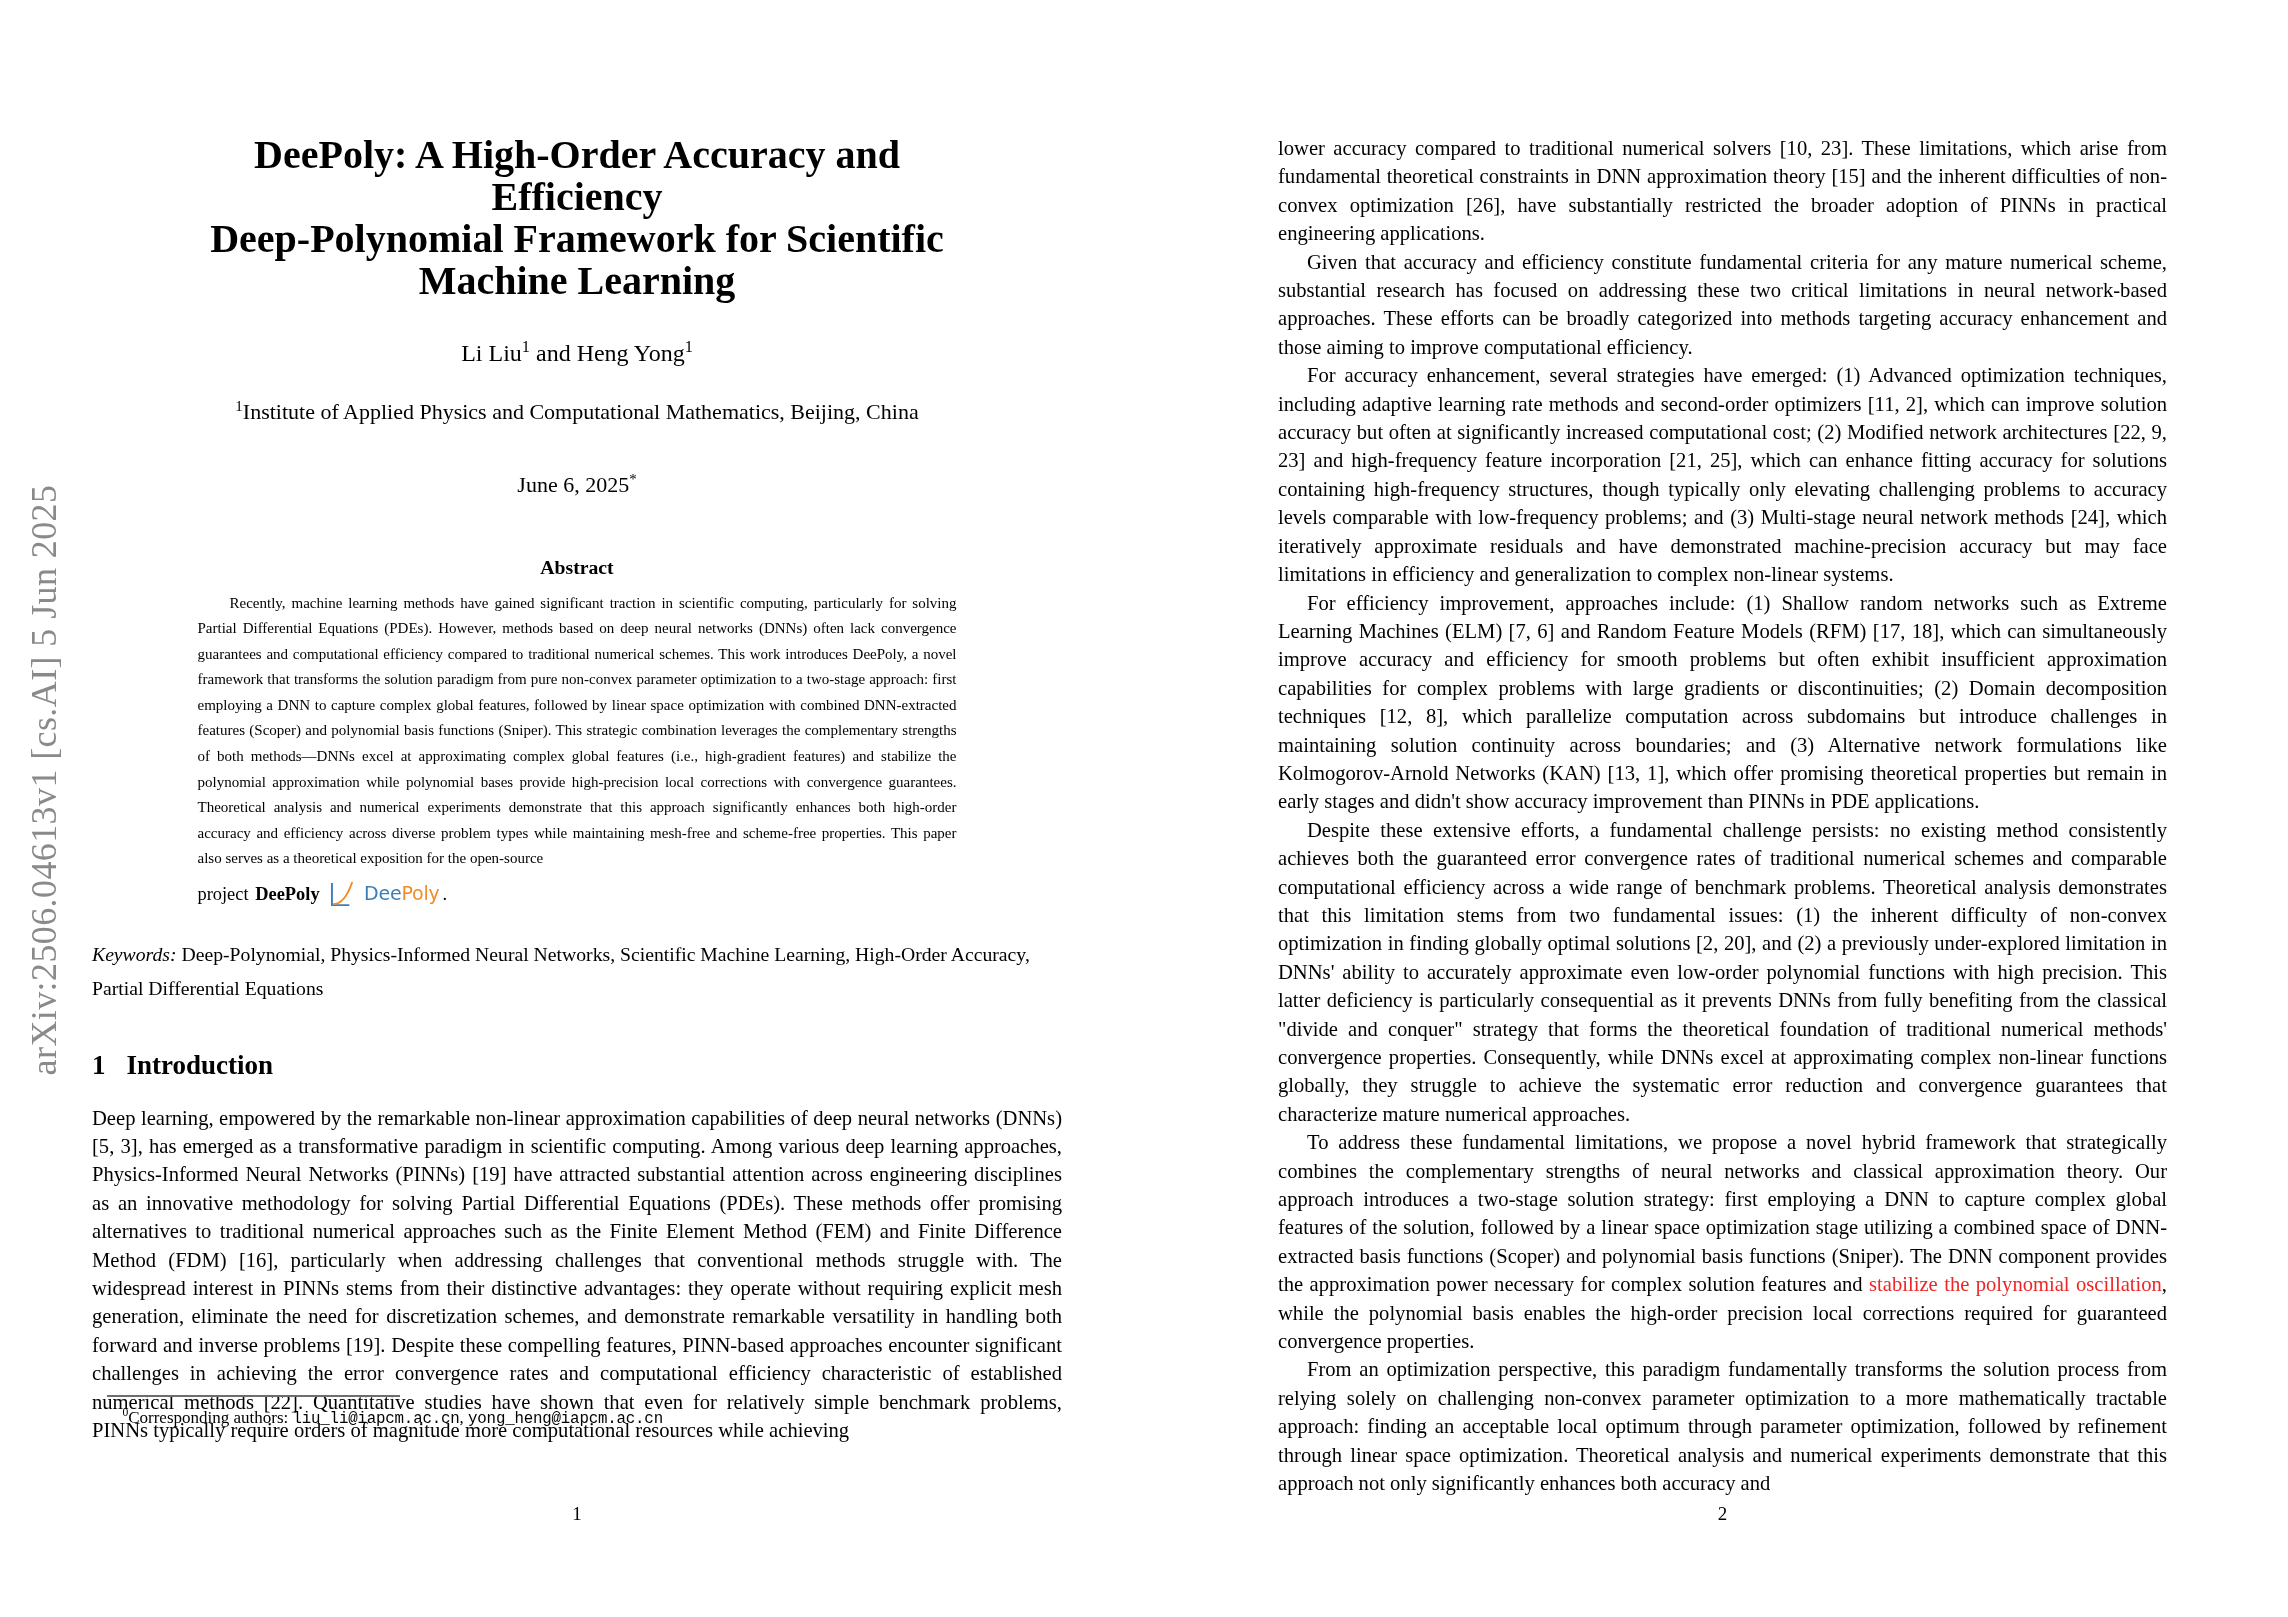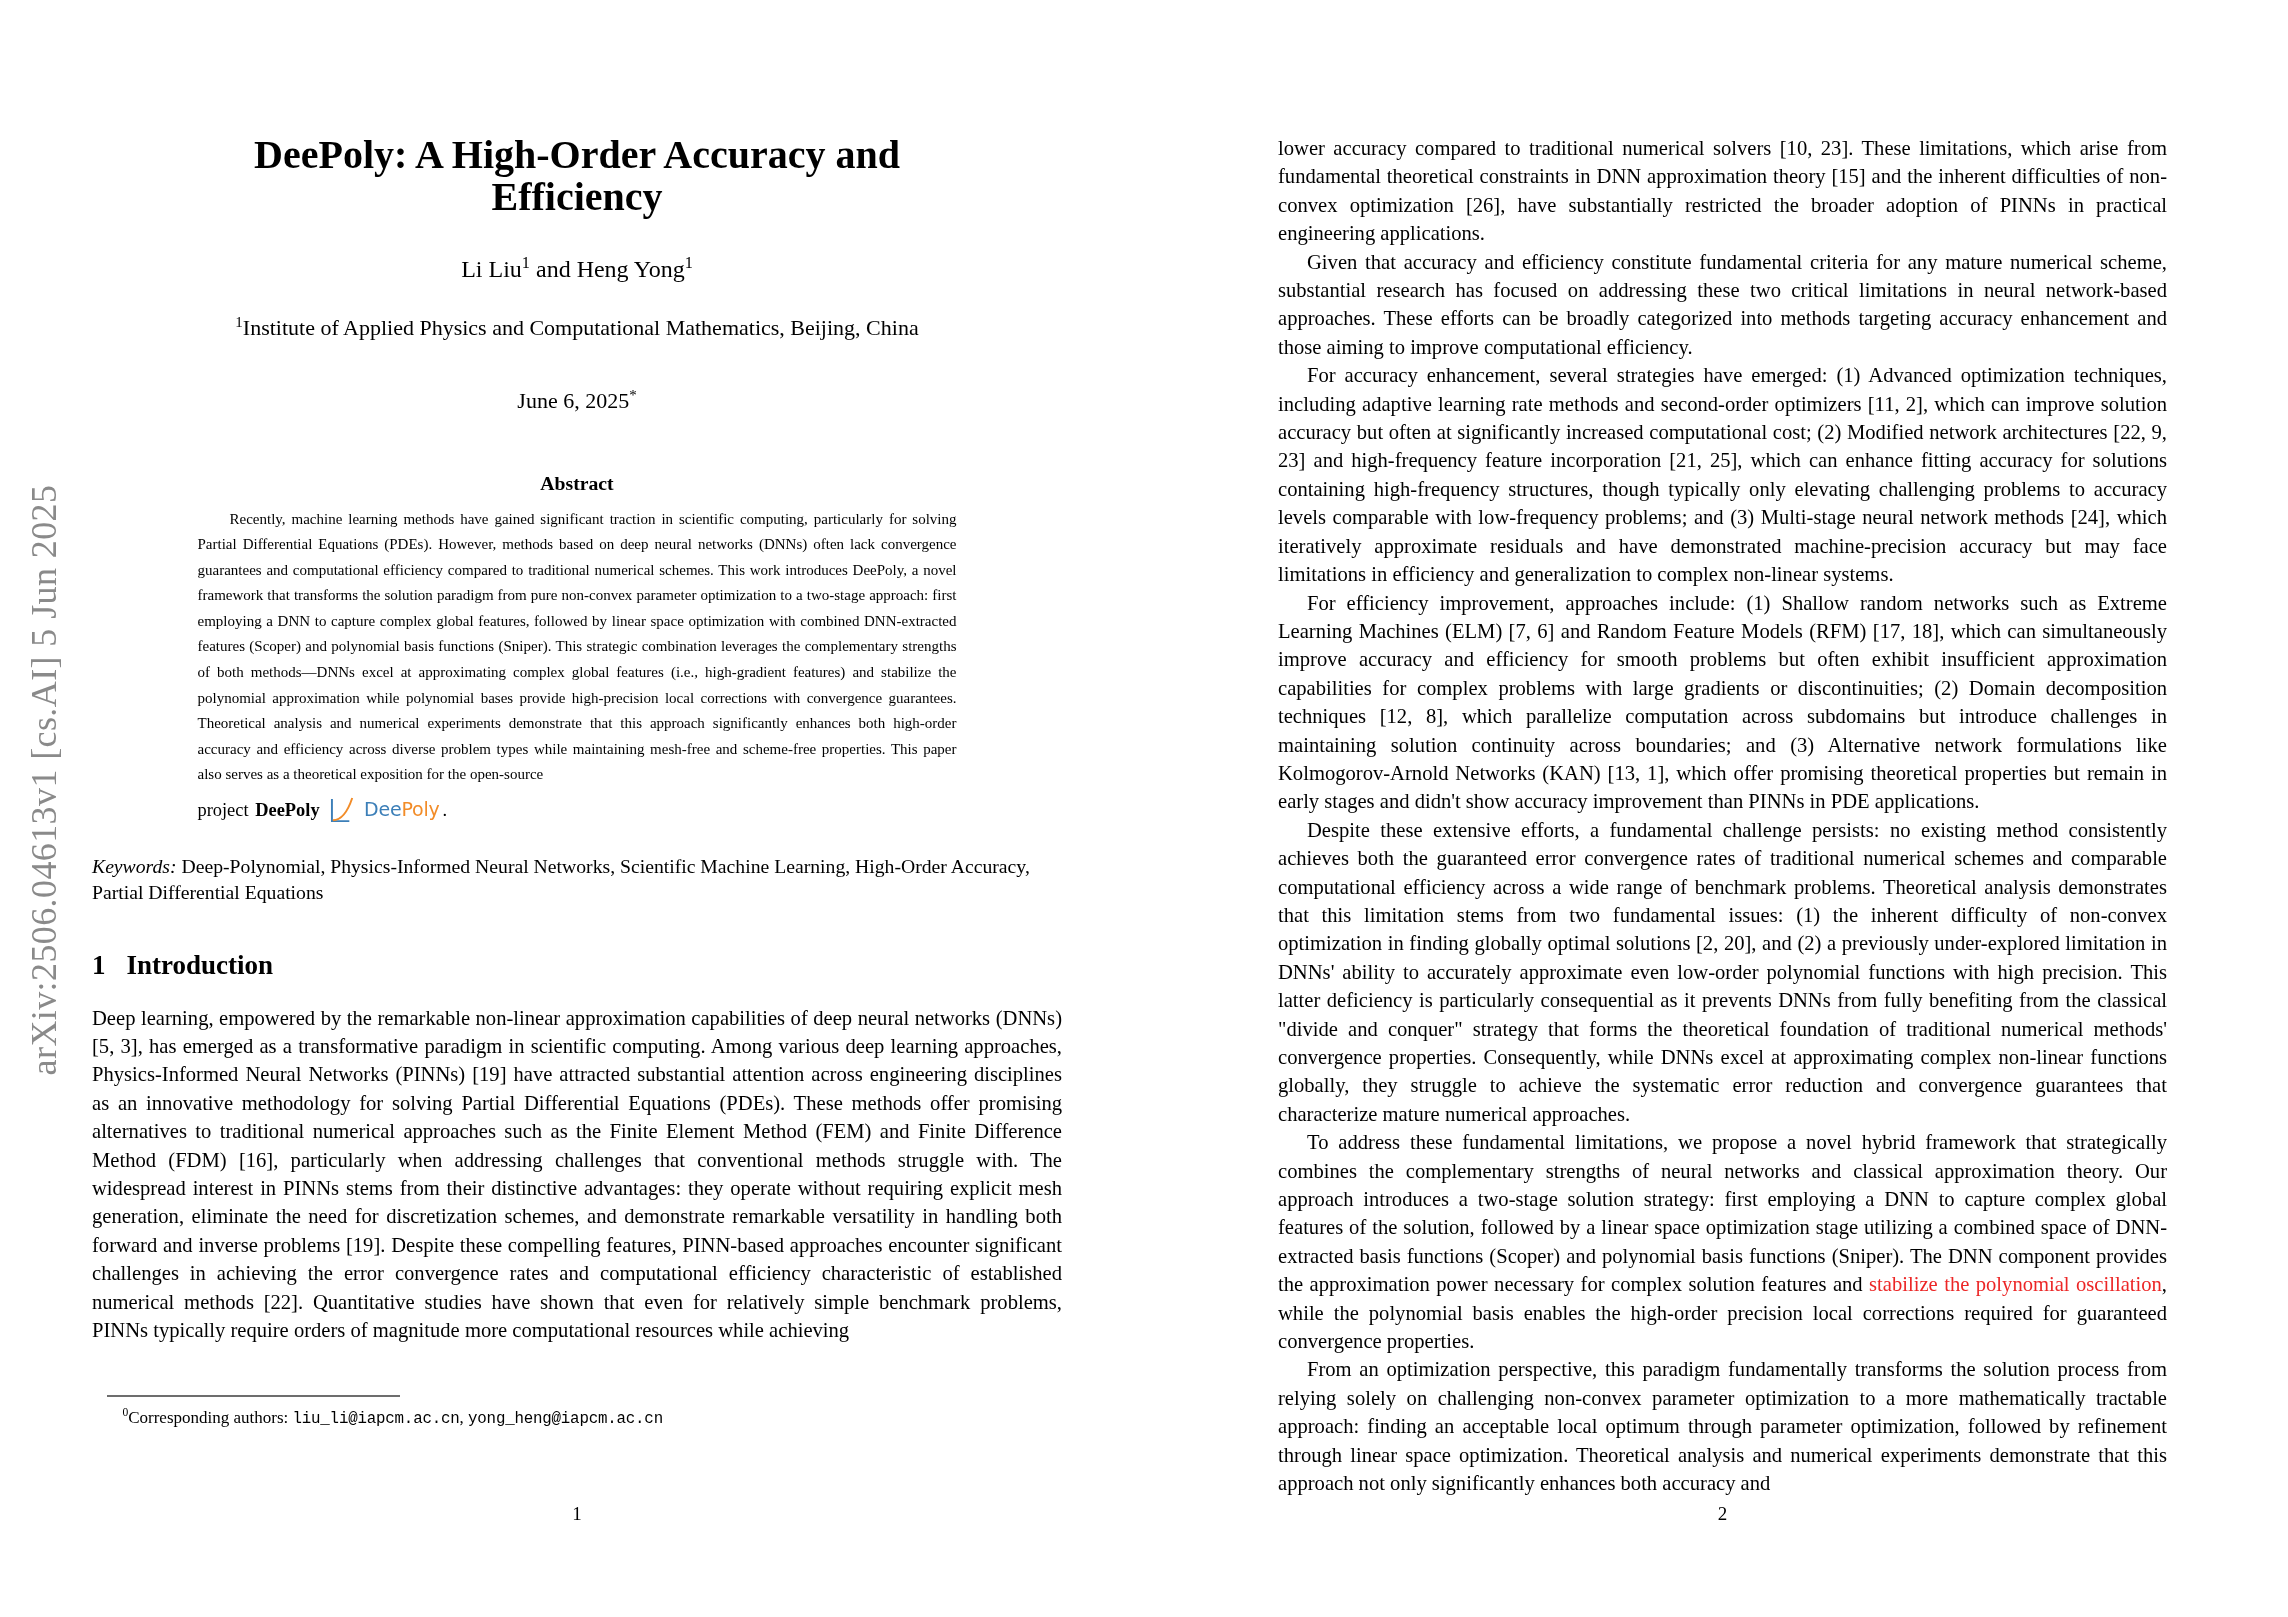"Deep-Polynomial Framework for Scientific" span.title-line { html: none -> <span>Deep-Polynomial Framework for Scientific Machine Learning</span> }
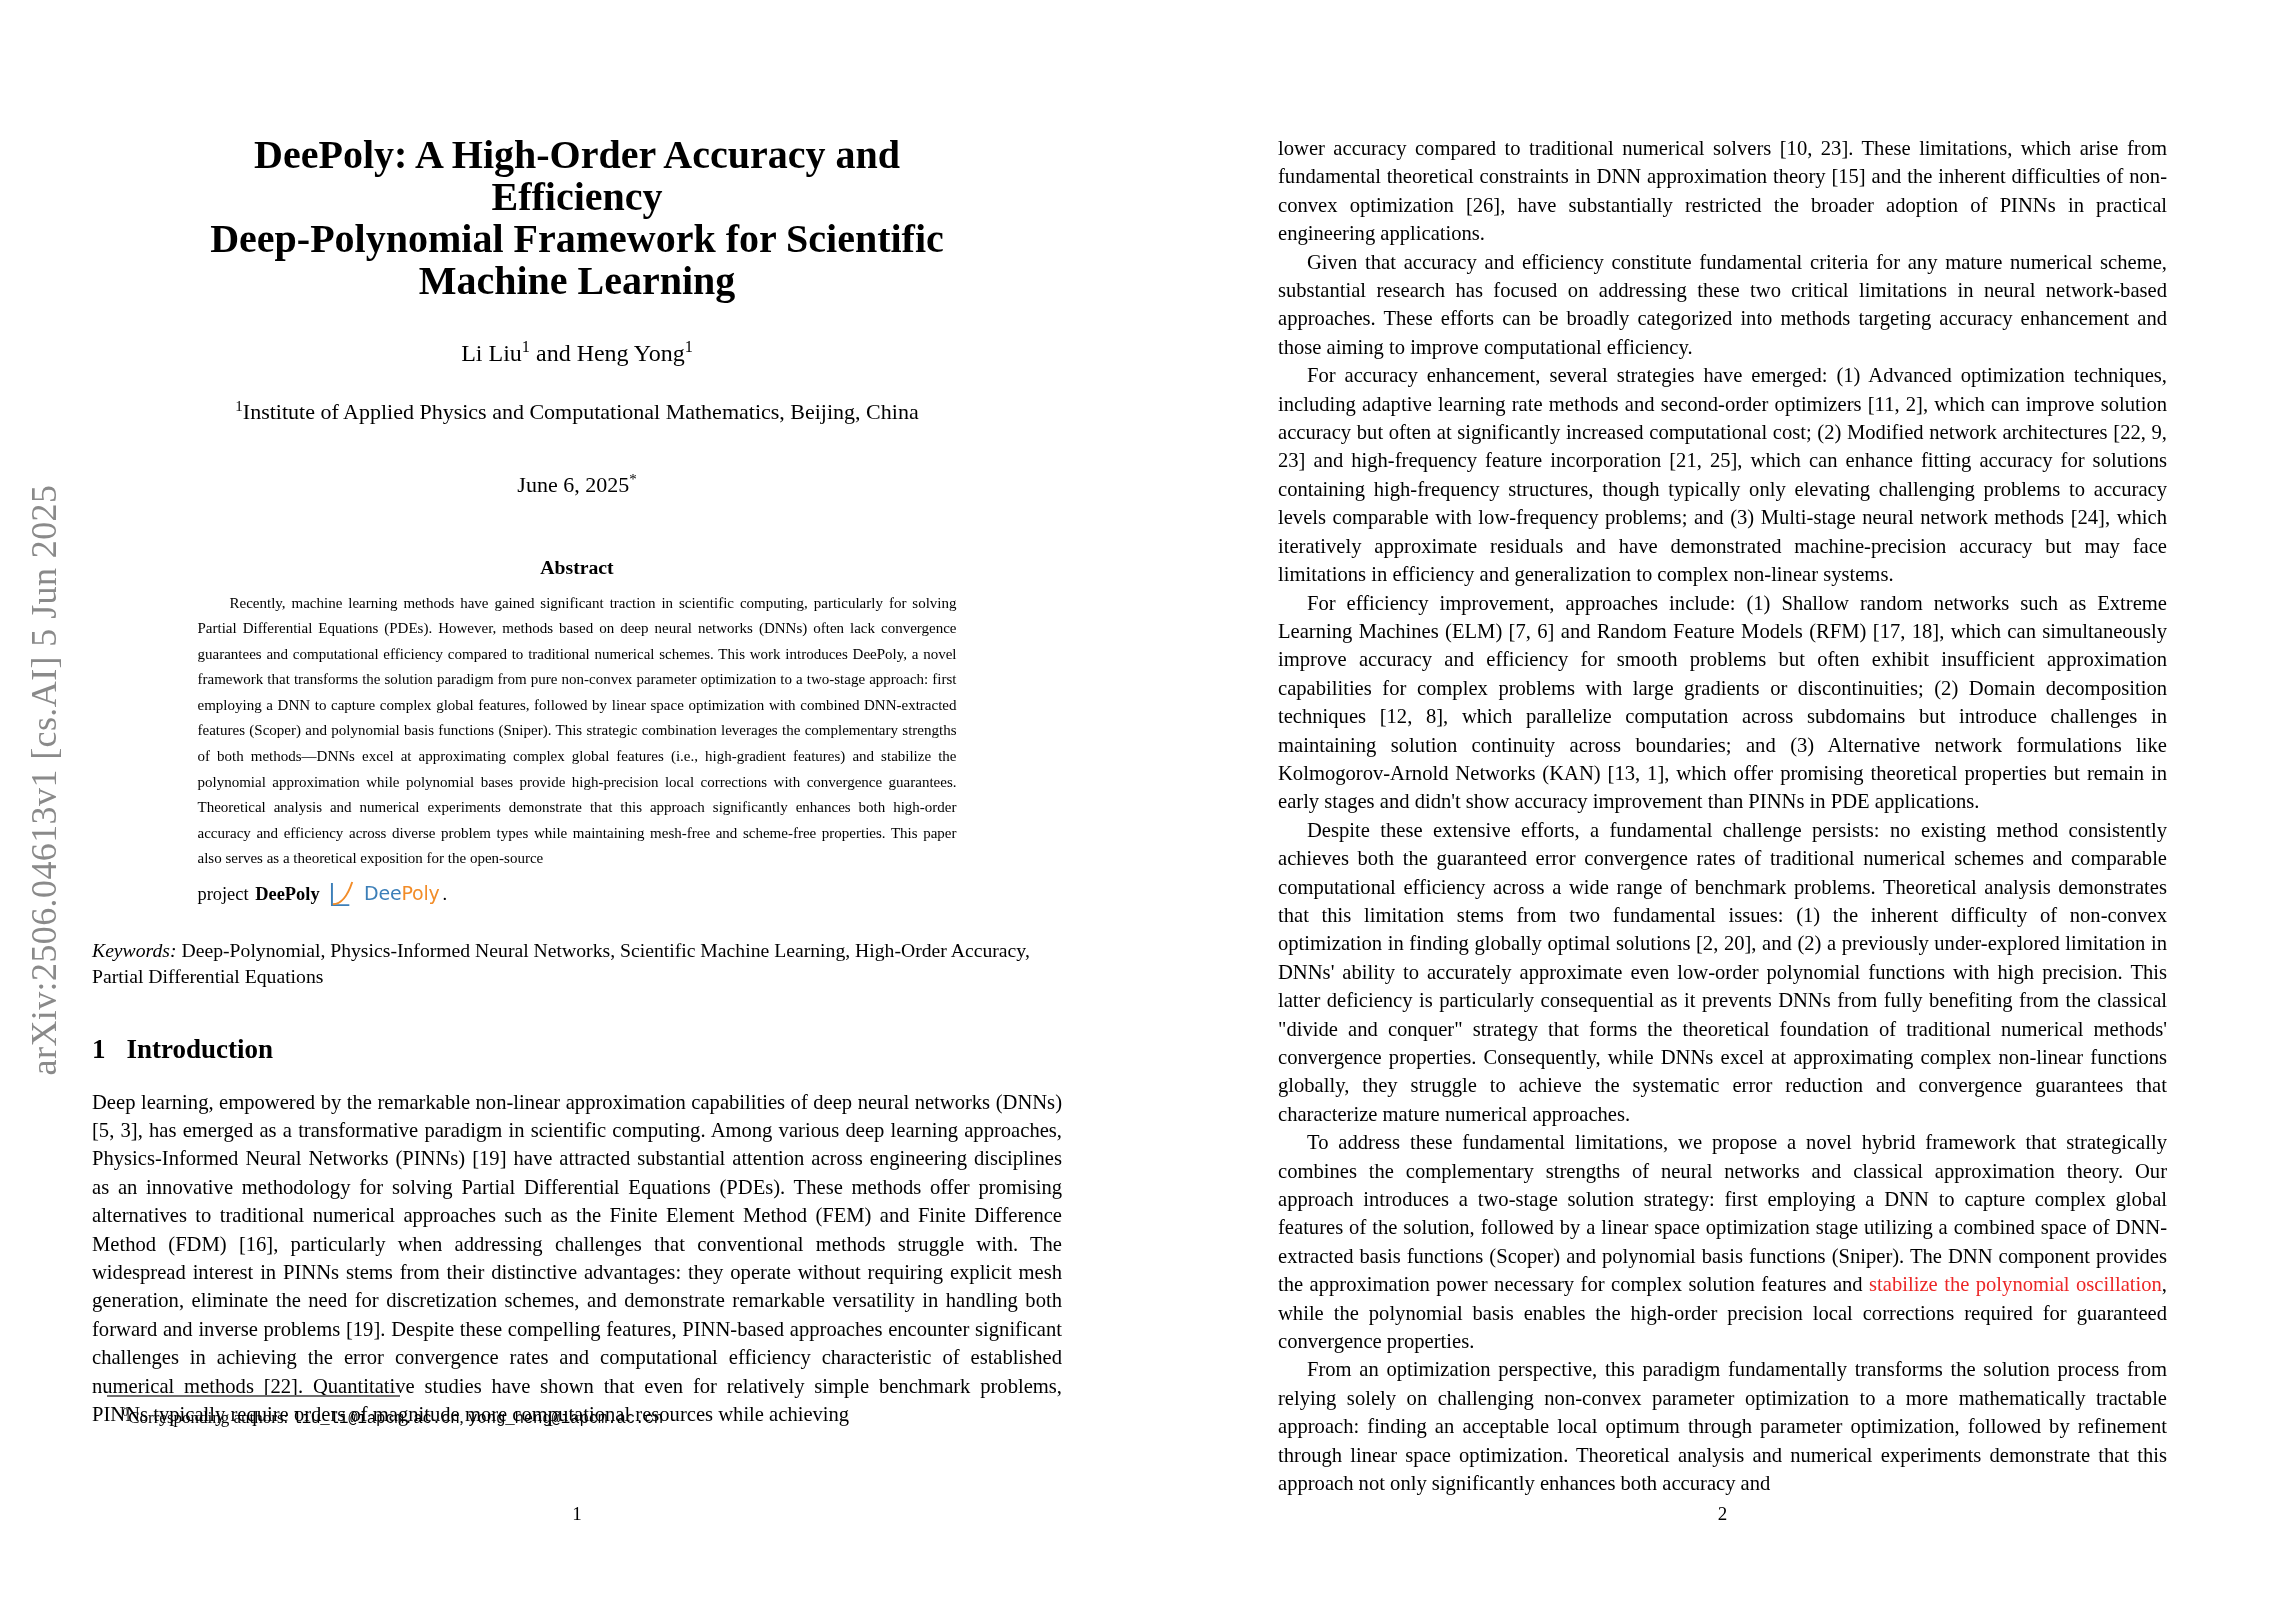"Keywords: Deep-Polynomial," .keywords { line-height: 26px -> 34px }
